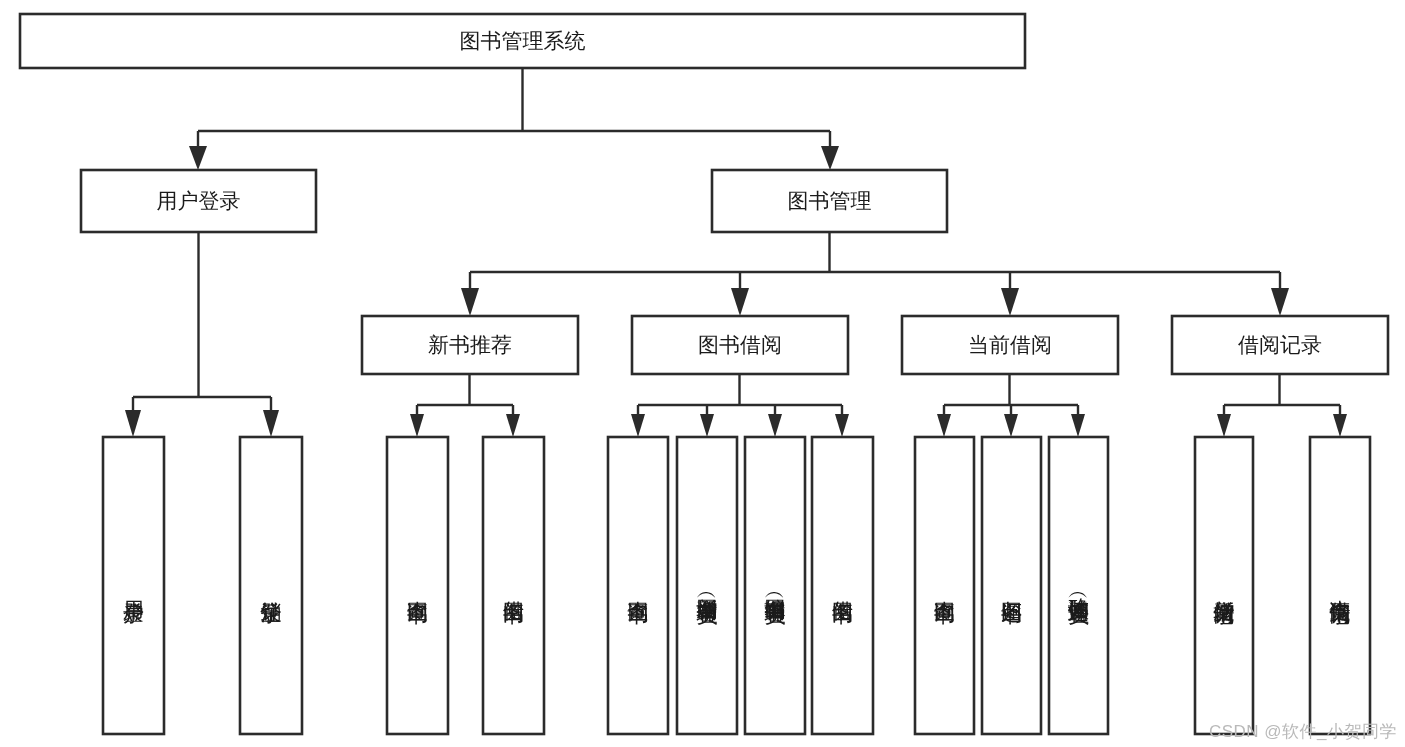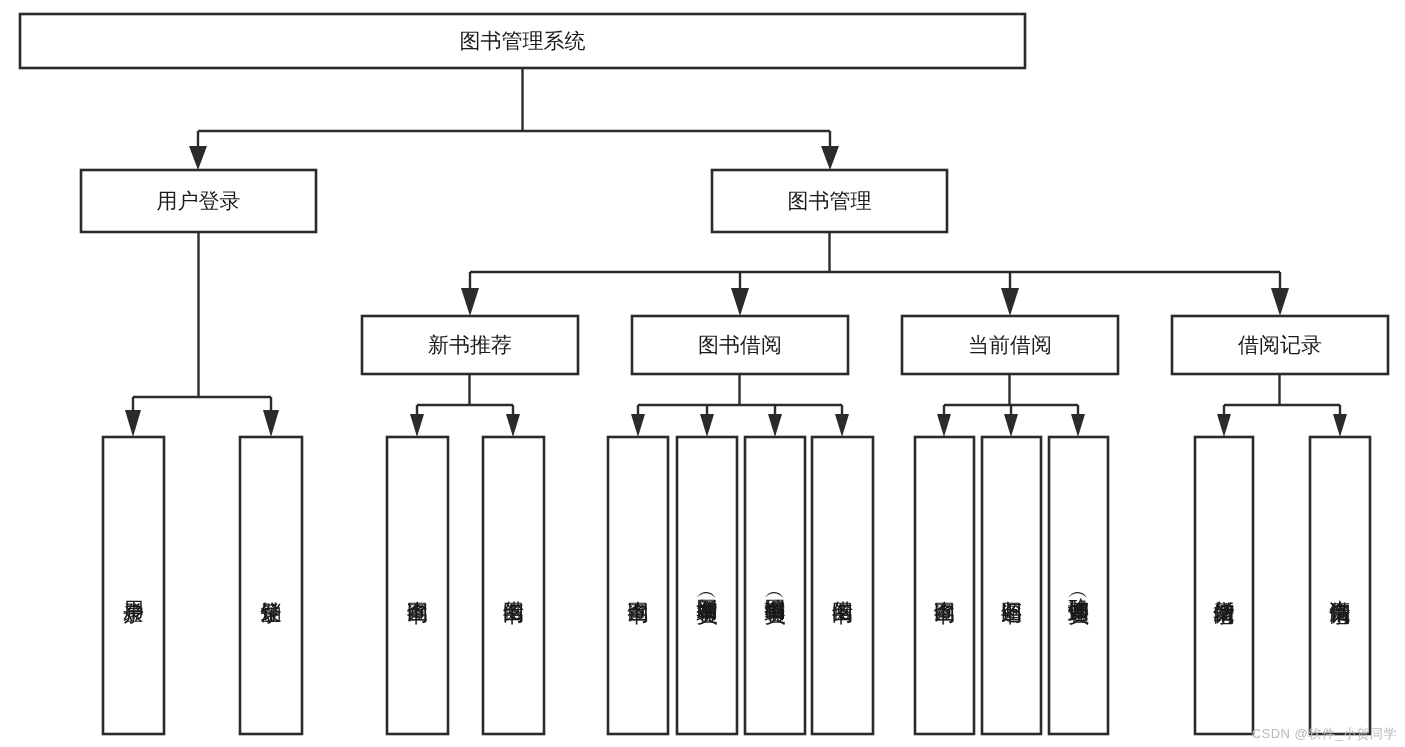"CSDN @软件_小贺同学" .watermark { font-size: 13px -> 17px }
